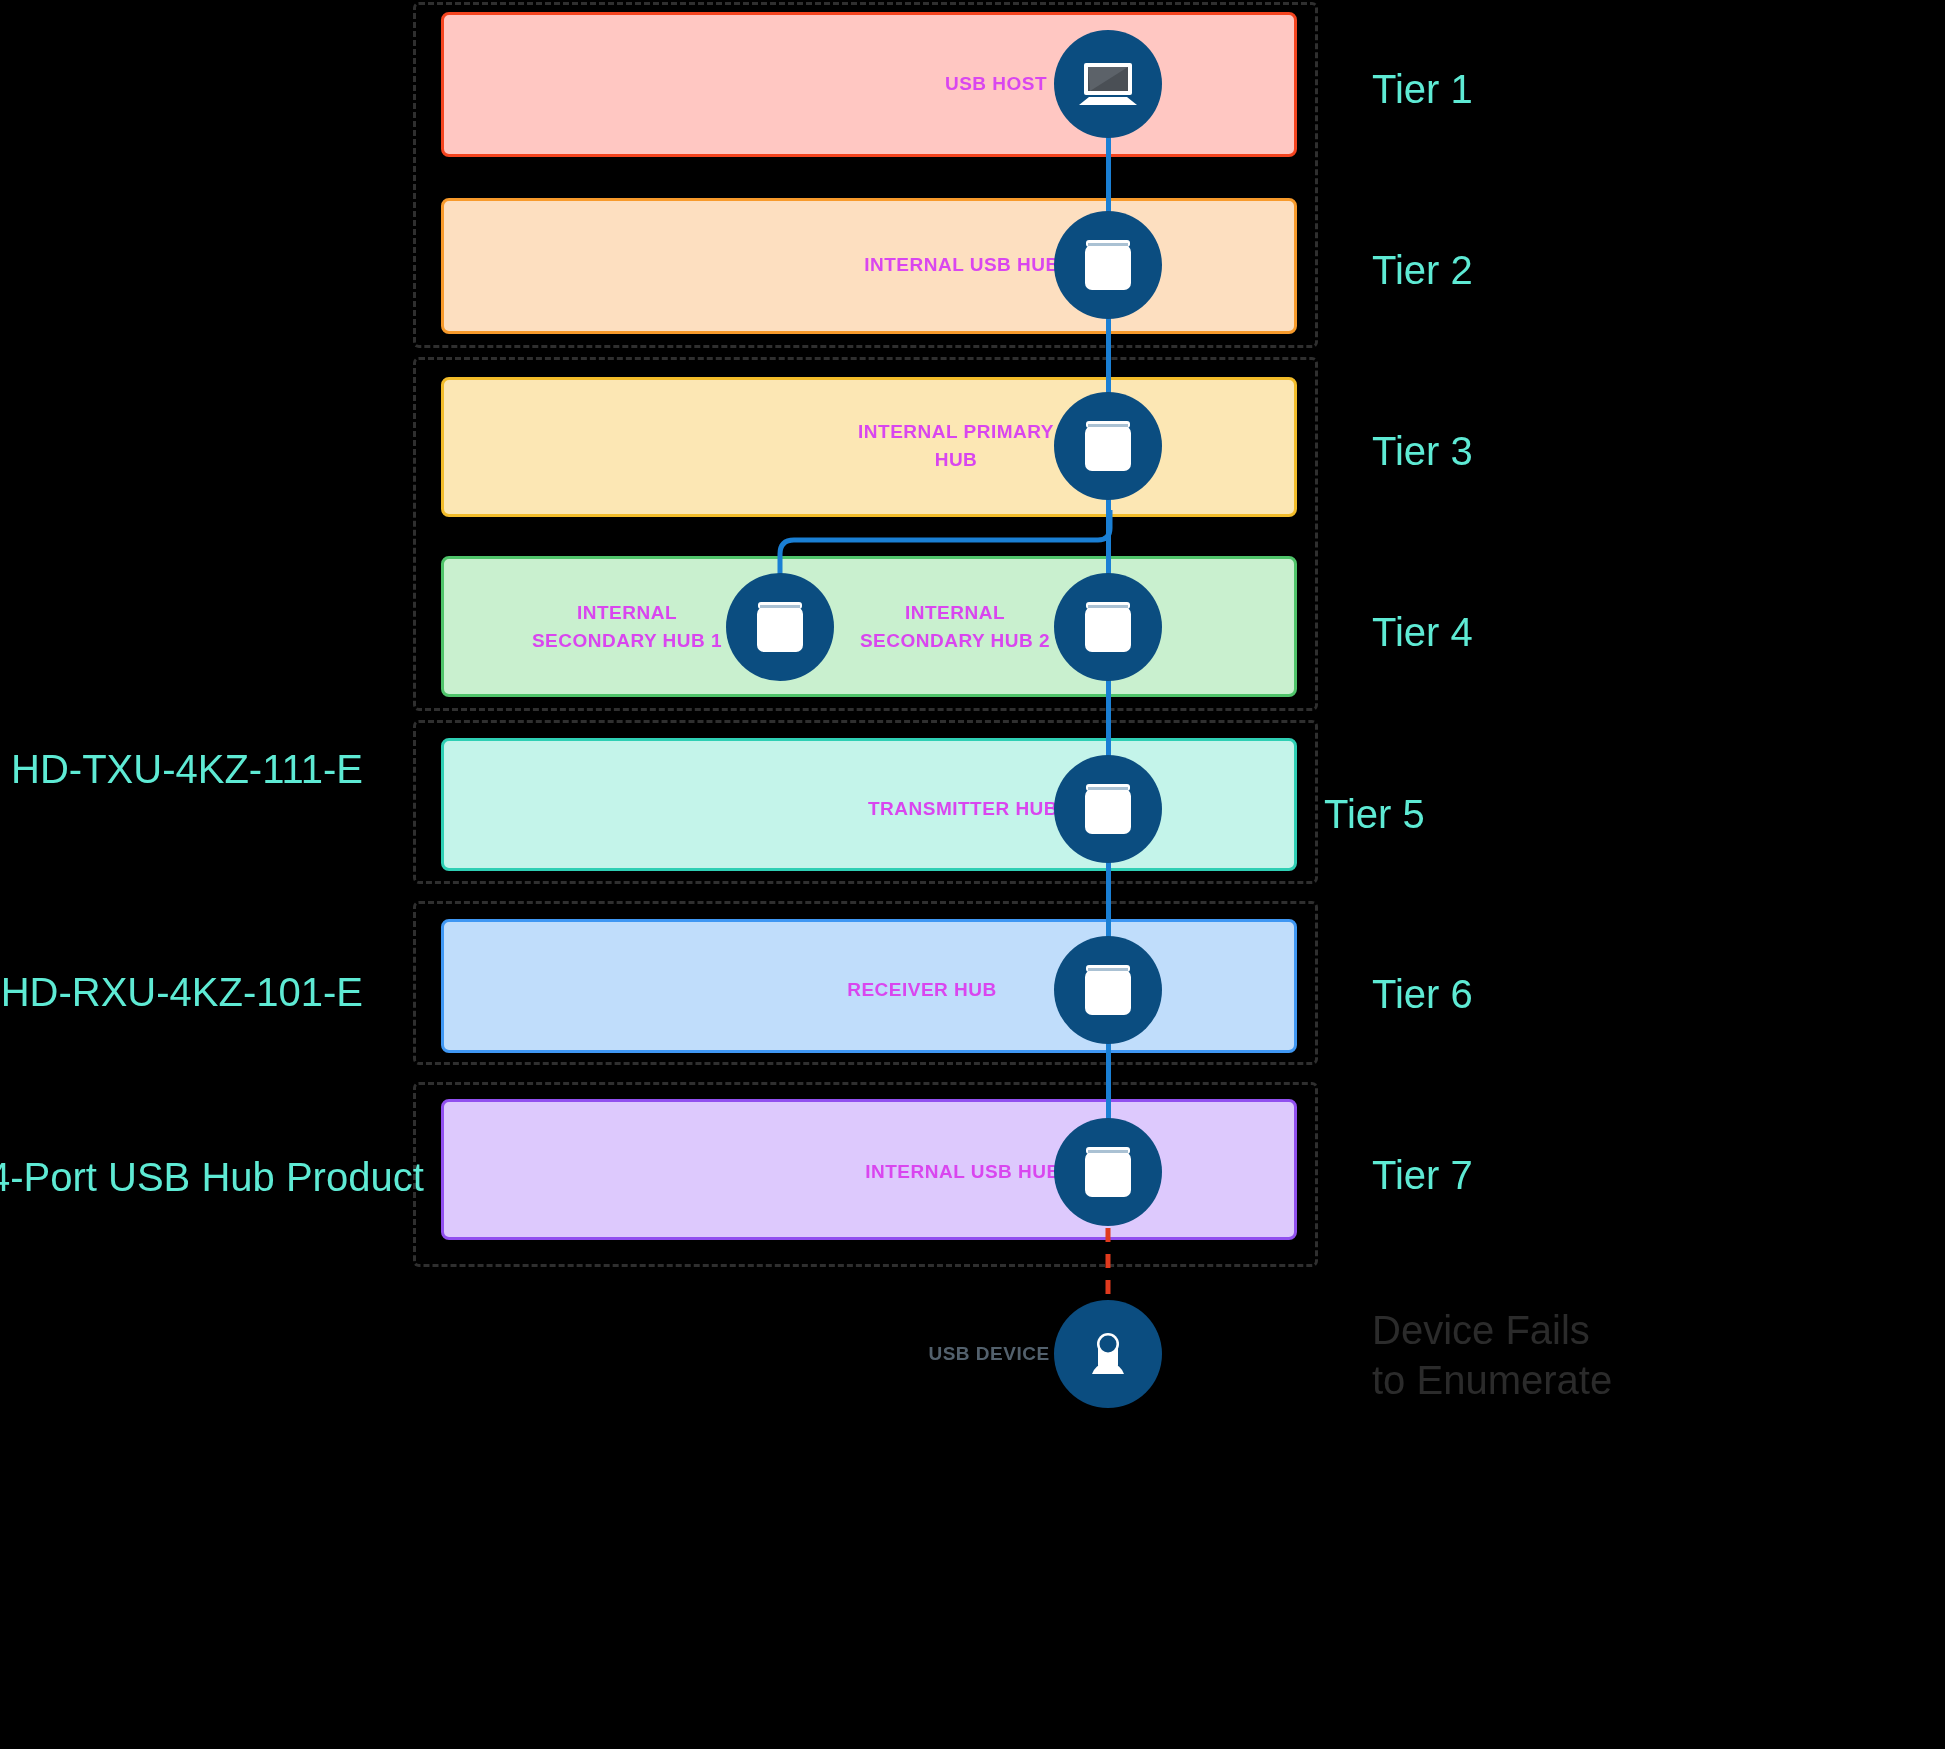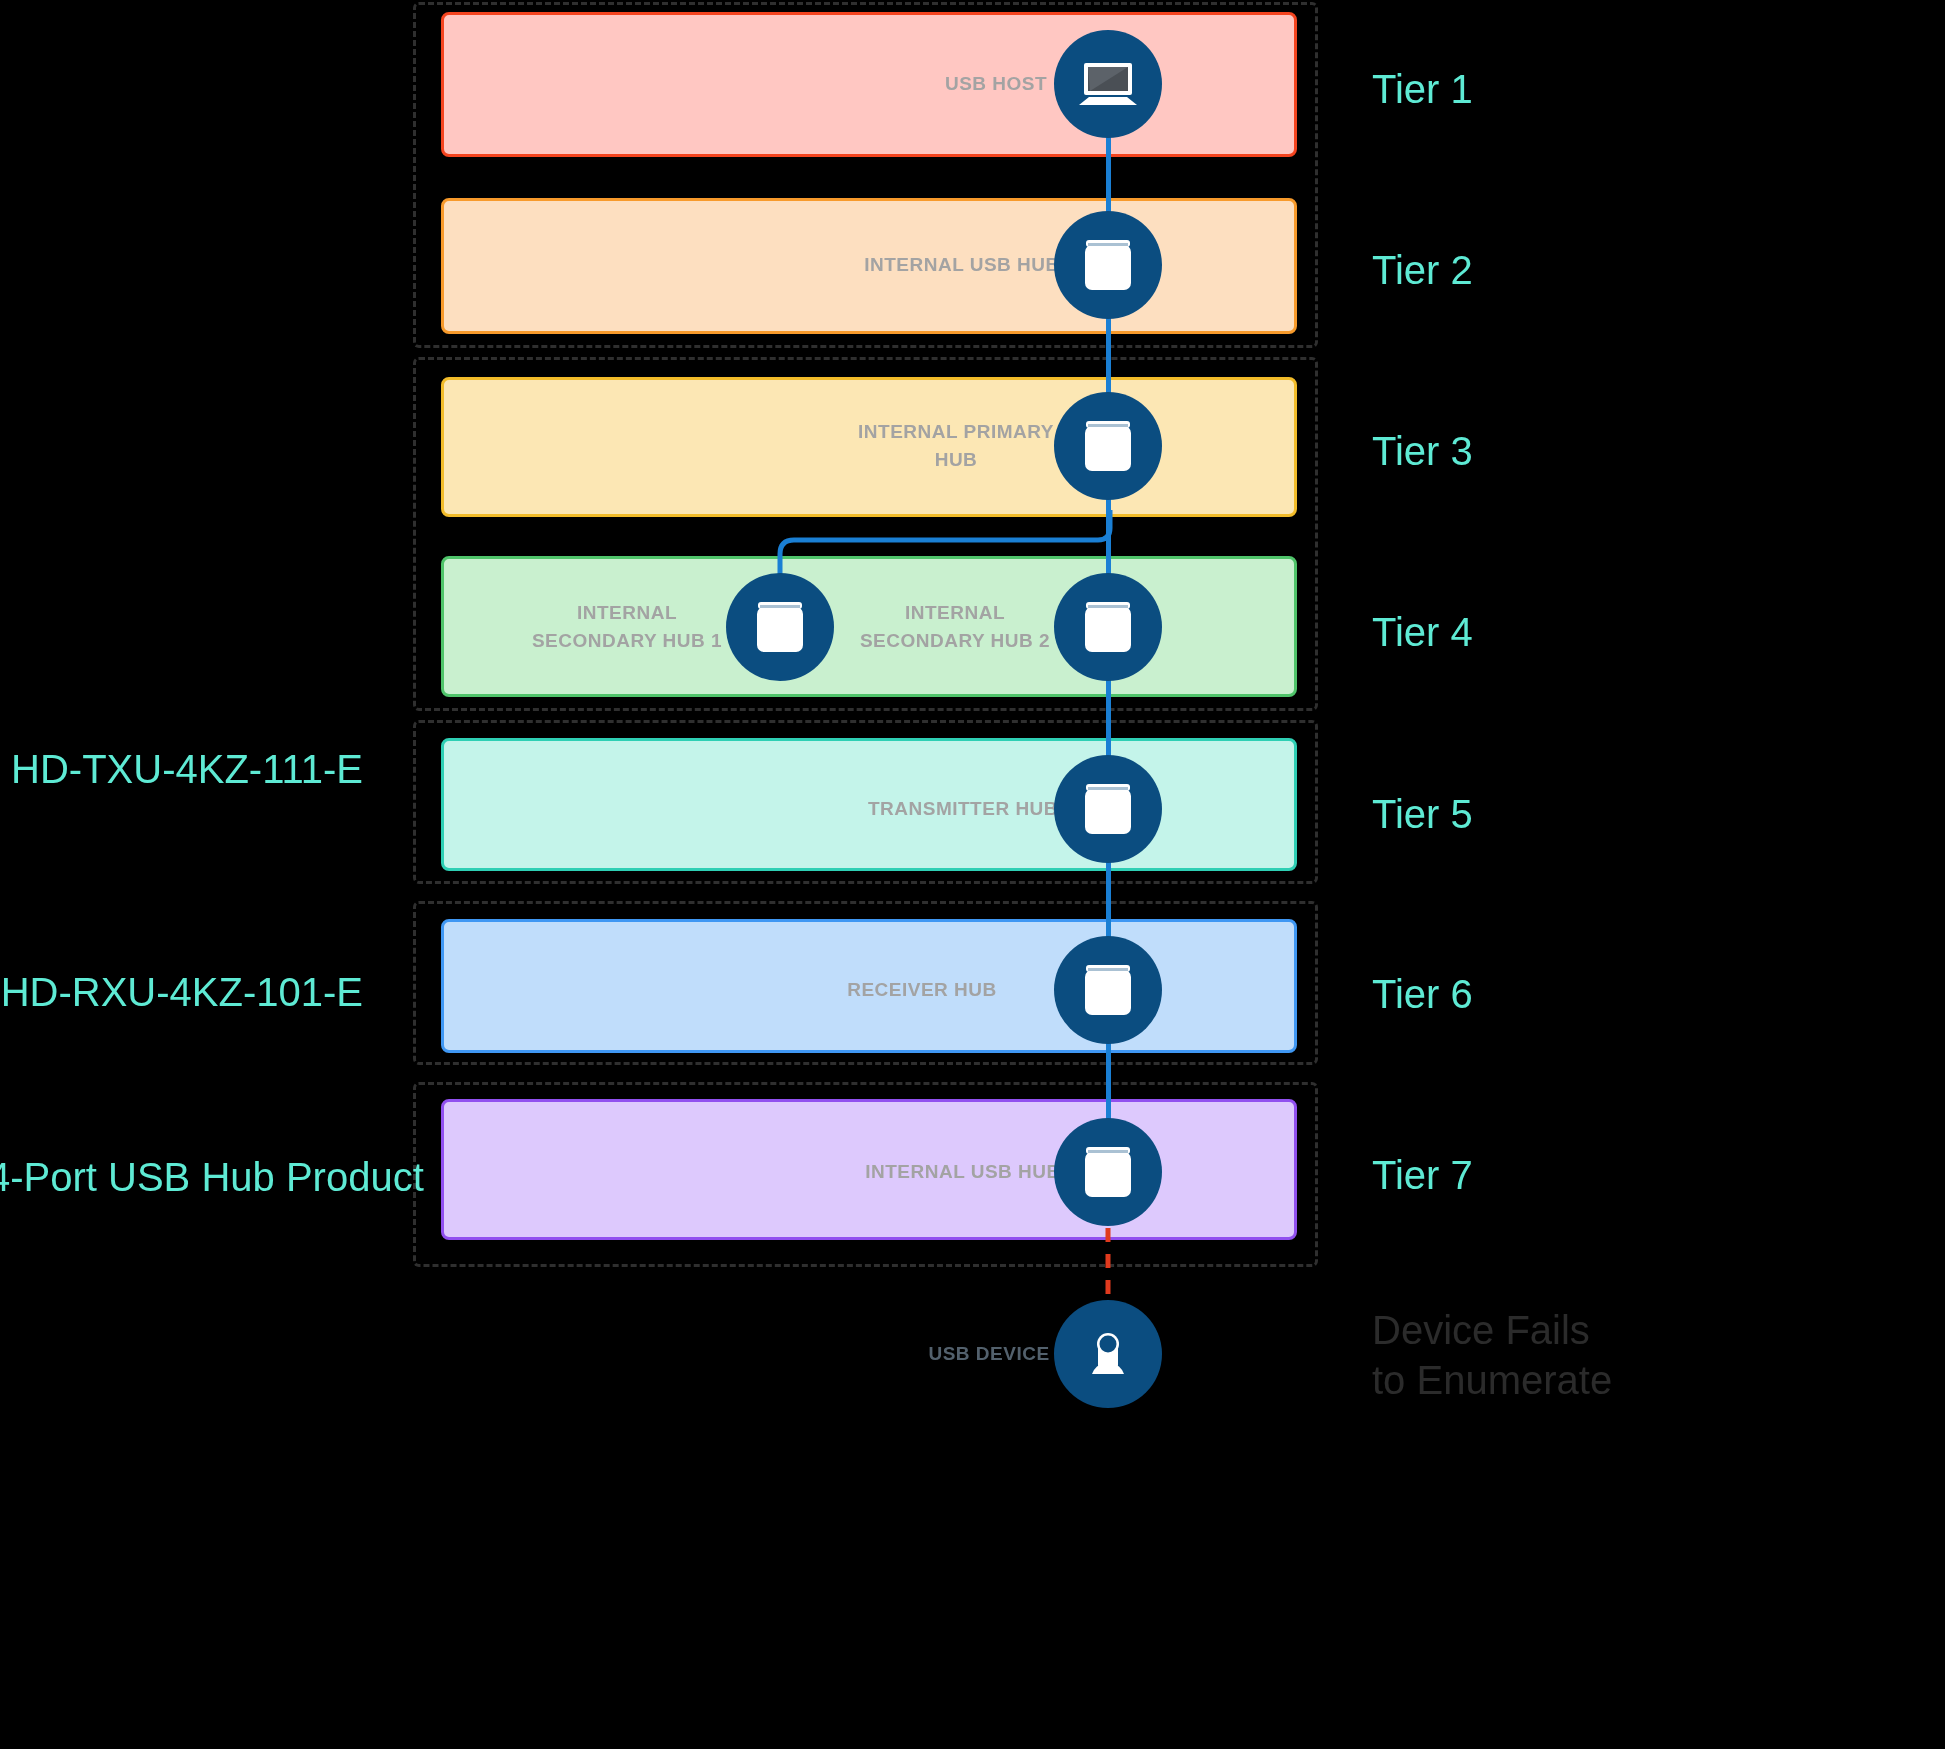"USB HOST" .node-label { color: #a3a3a3 -> #d946ef }
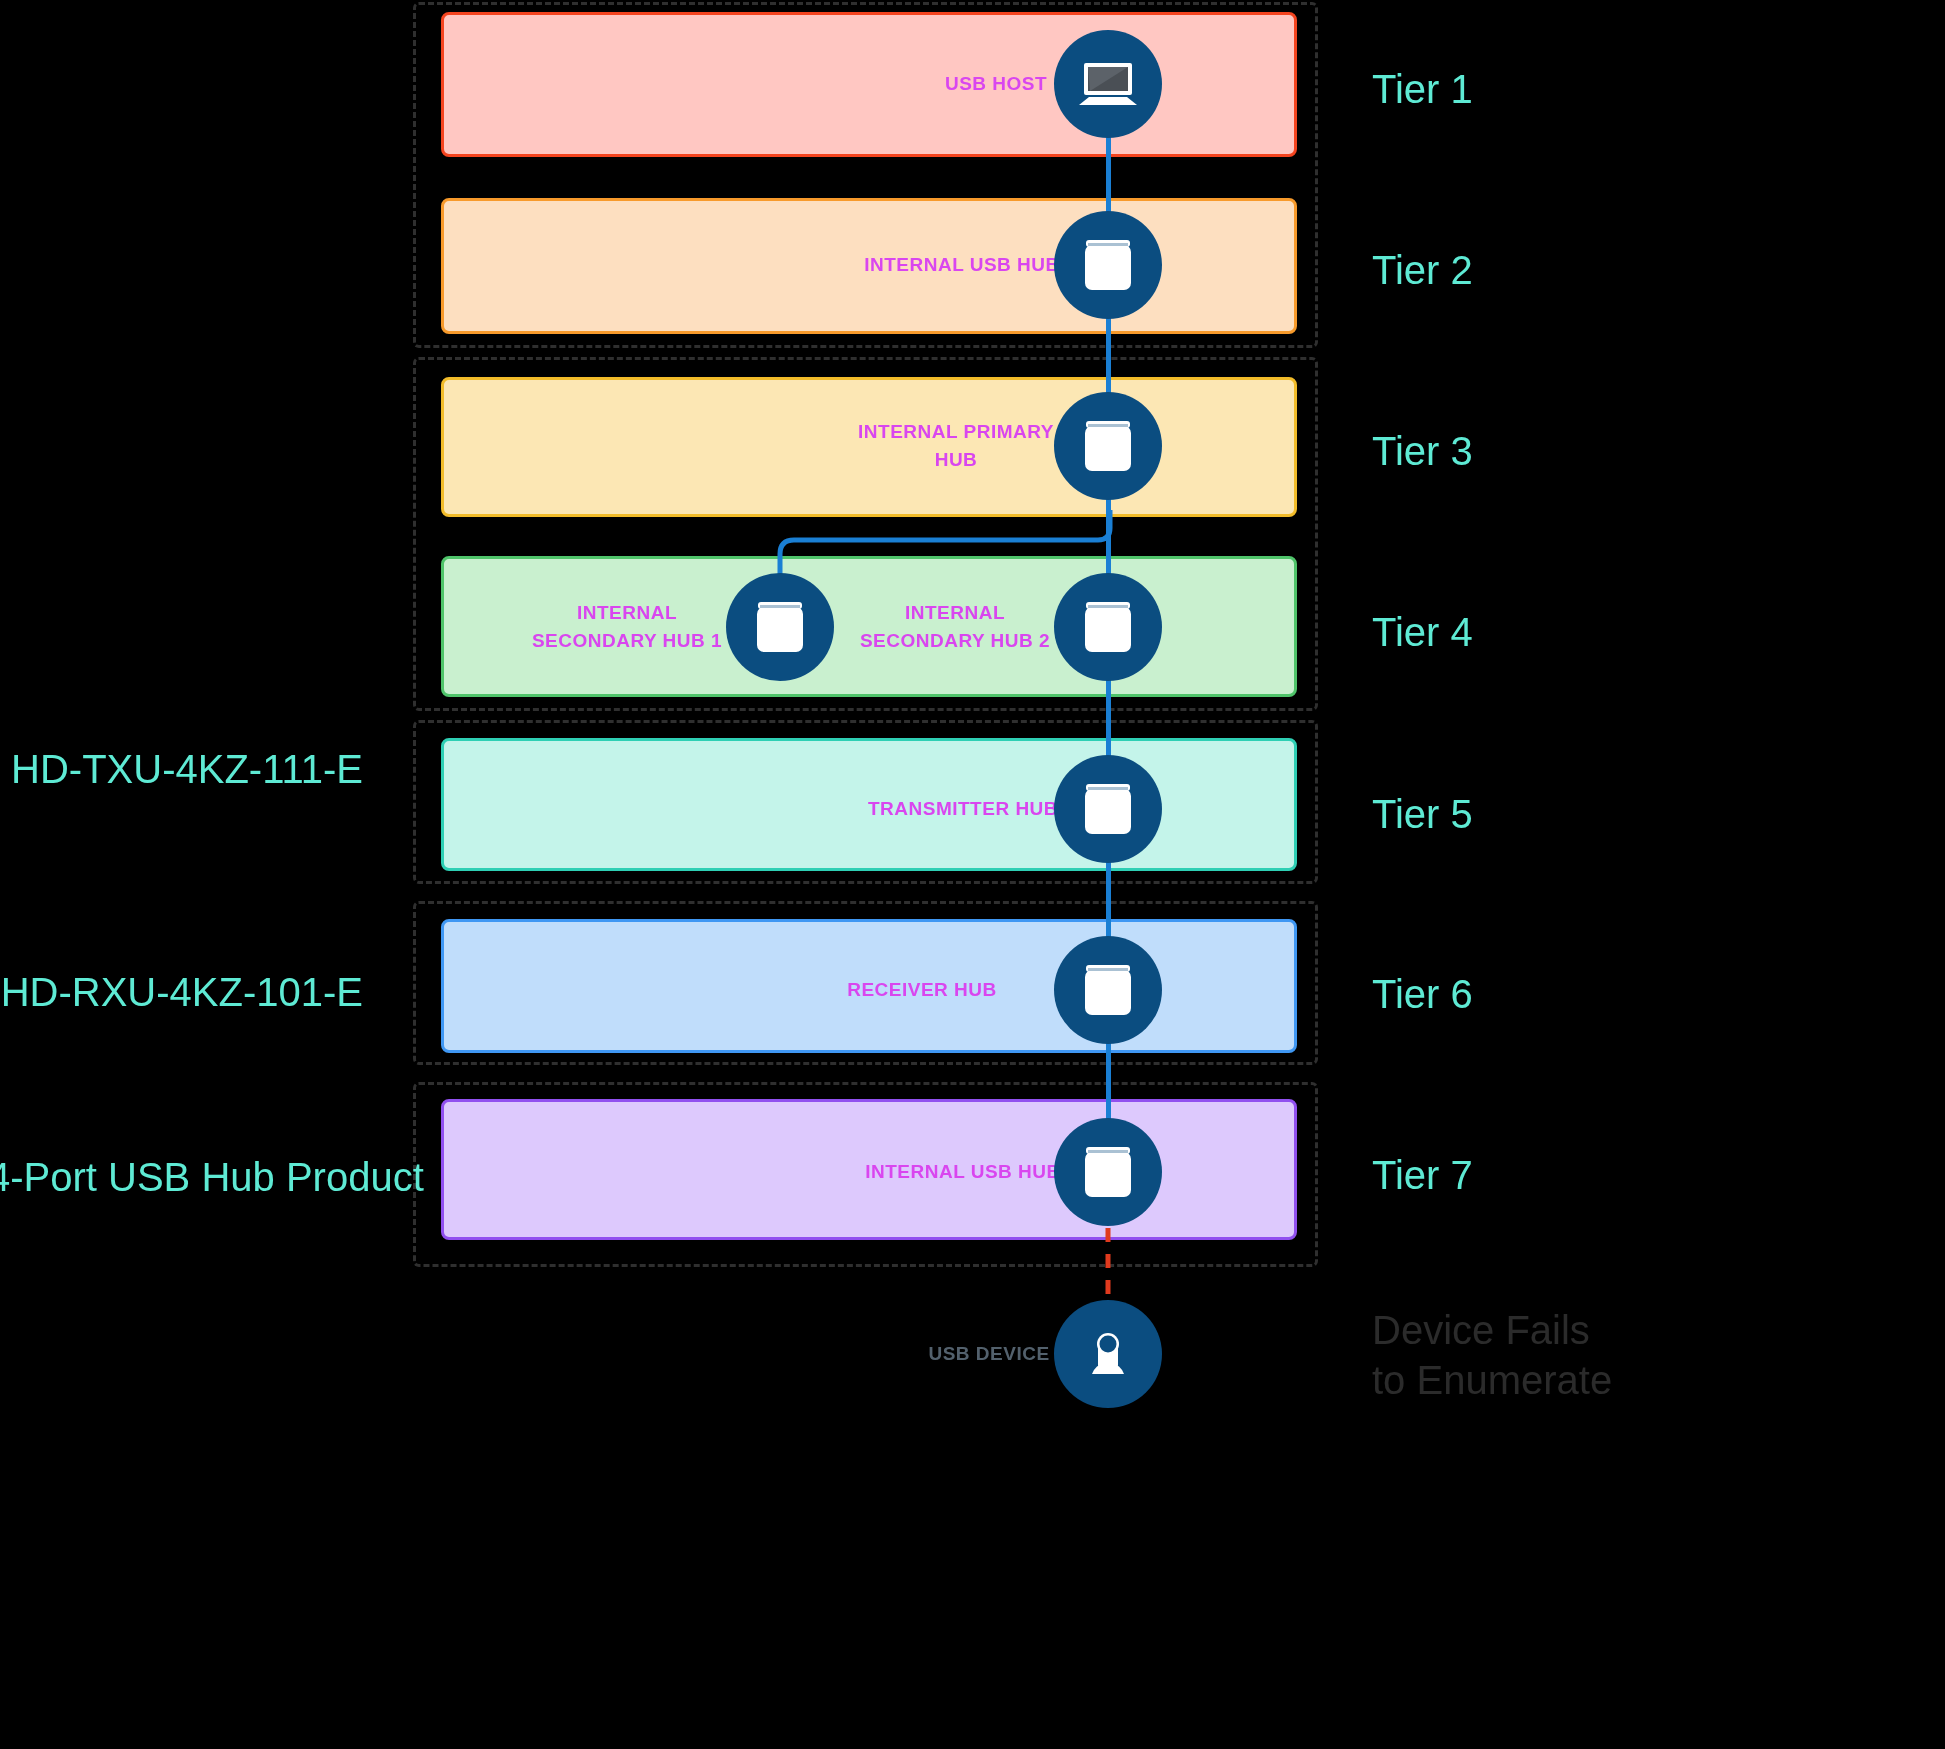"Tier 5" div.side-label { left: 1372px -> 1324px }
